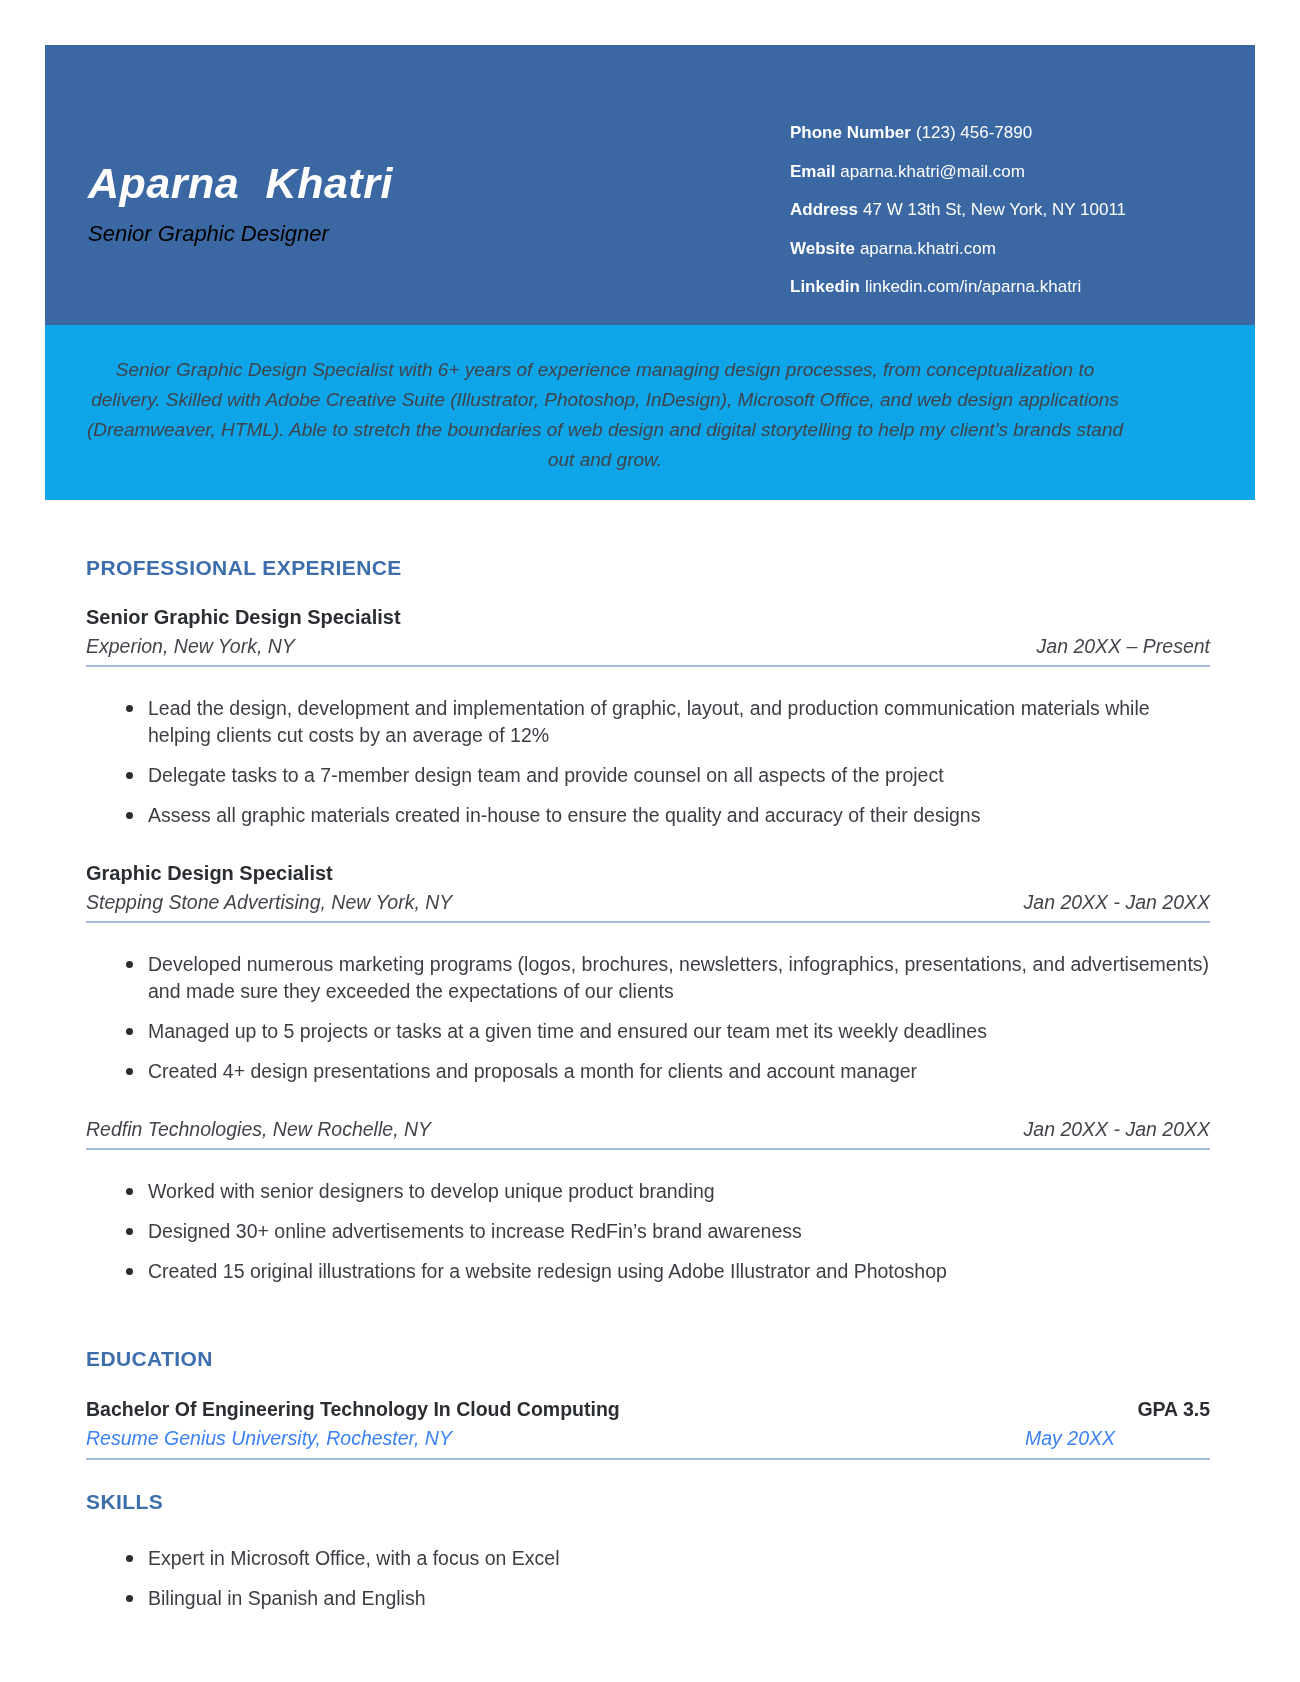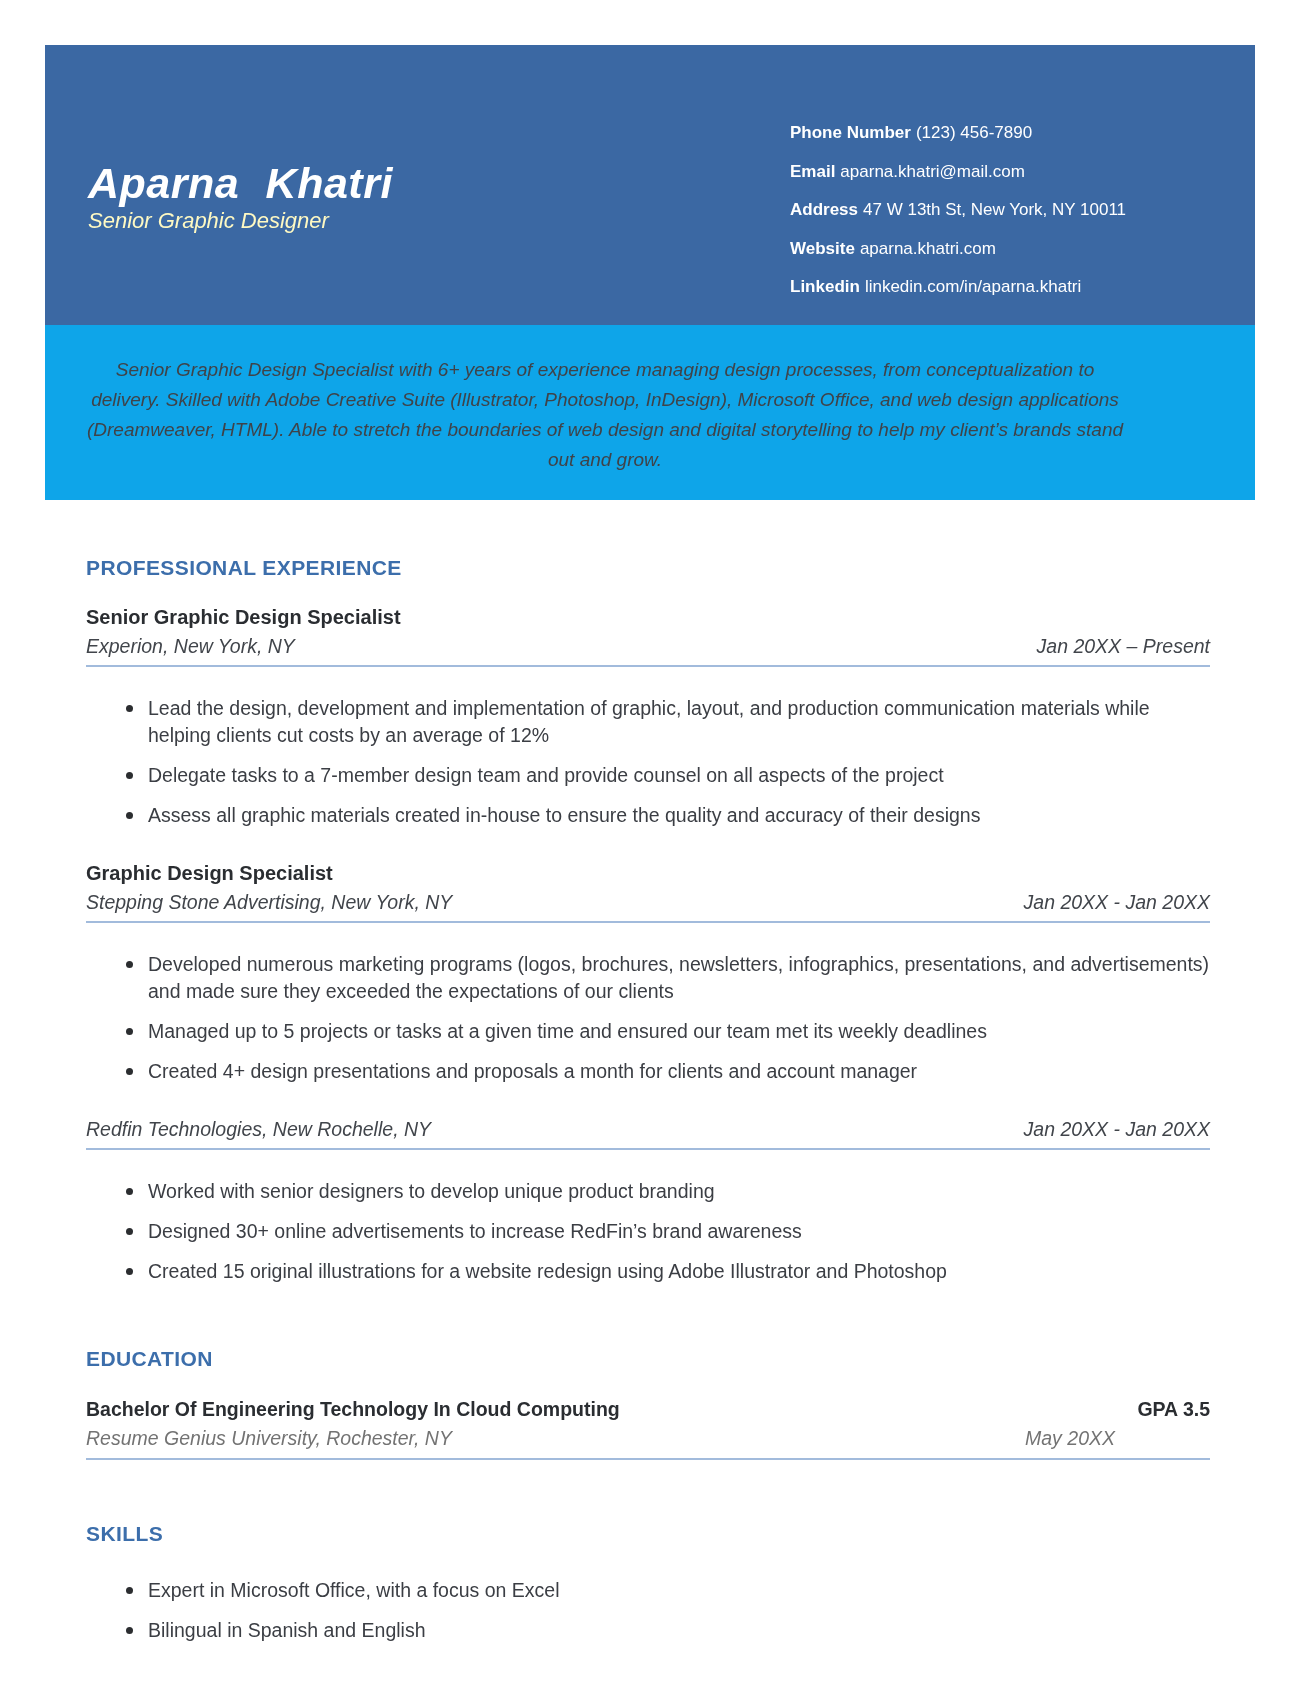"Senior Graphic Designer" .job-title { color: #fef9c3 -> #000000; margin-top: none -> 13px }
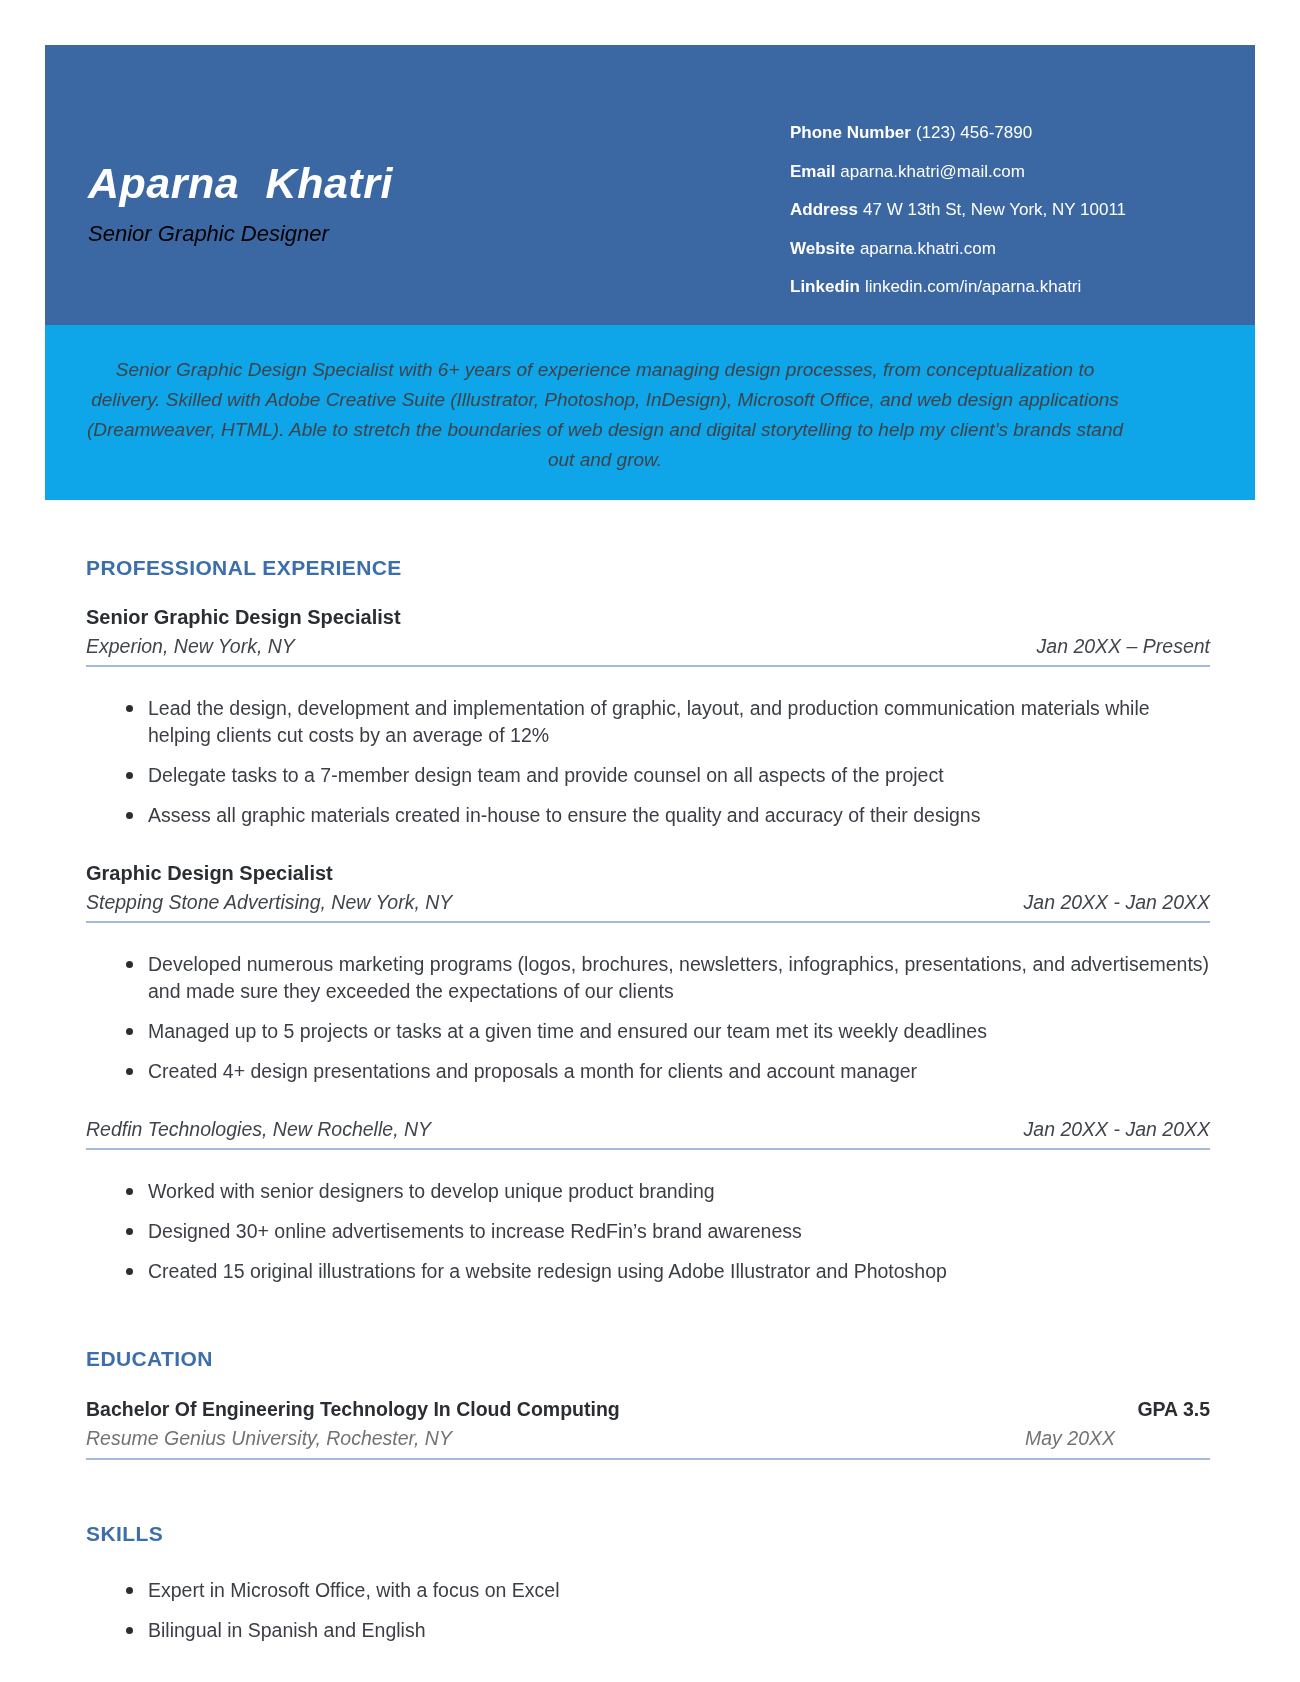"Resume Genius University, Rochester, NY" .edu-meta { color: #737373 -> #3b82f6 }
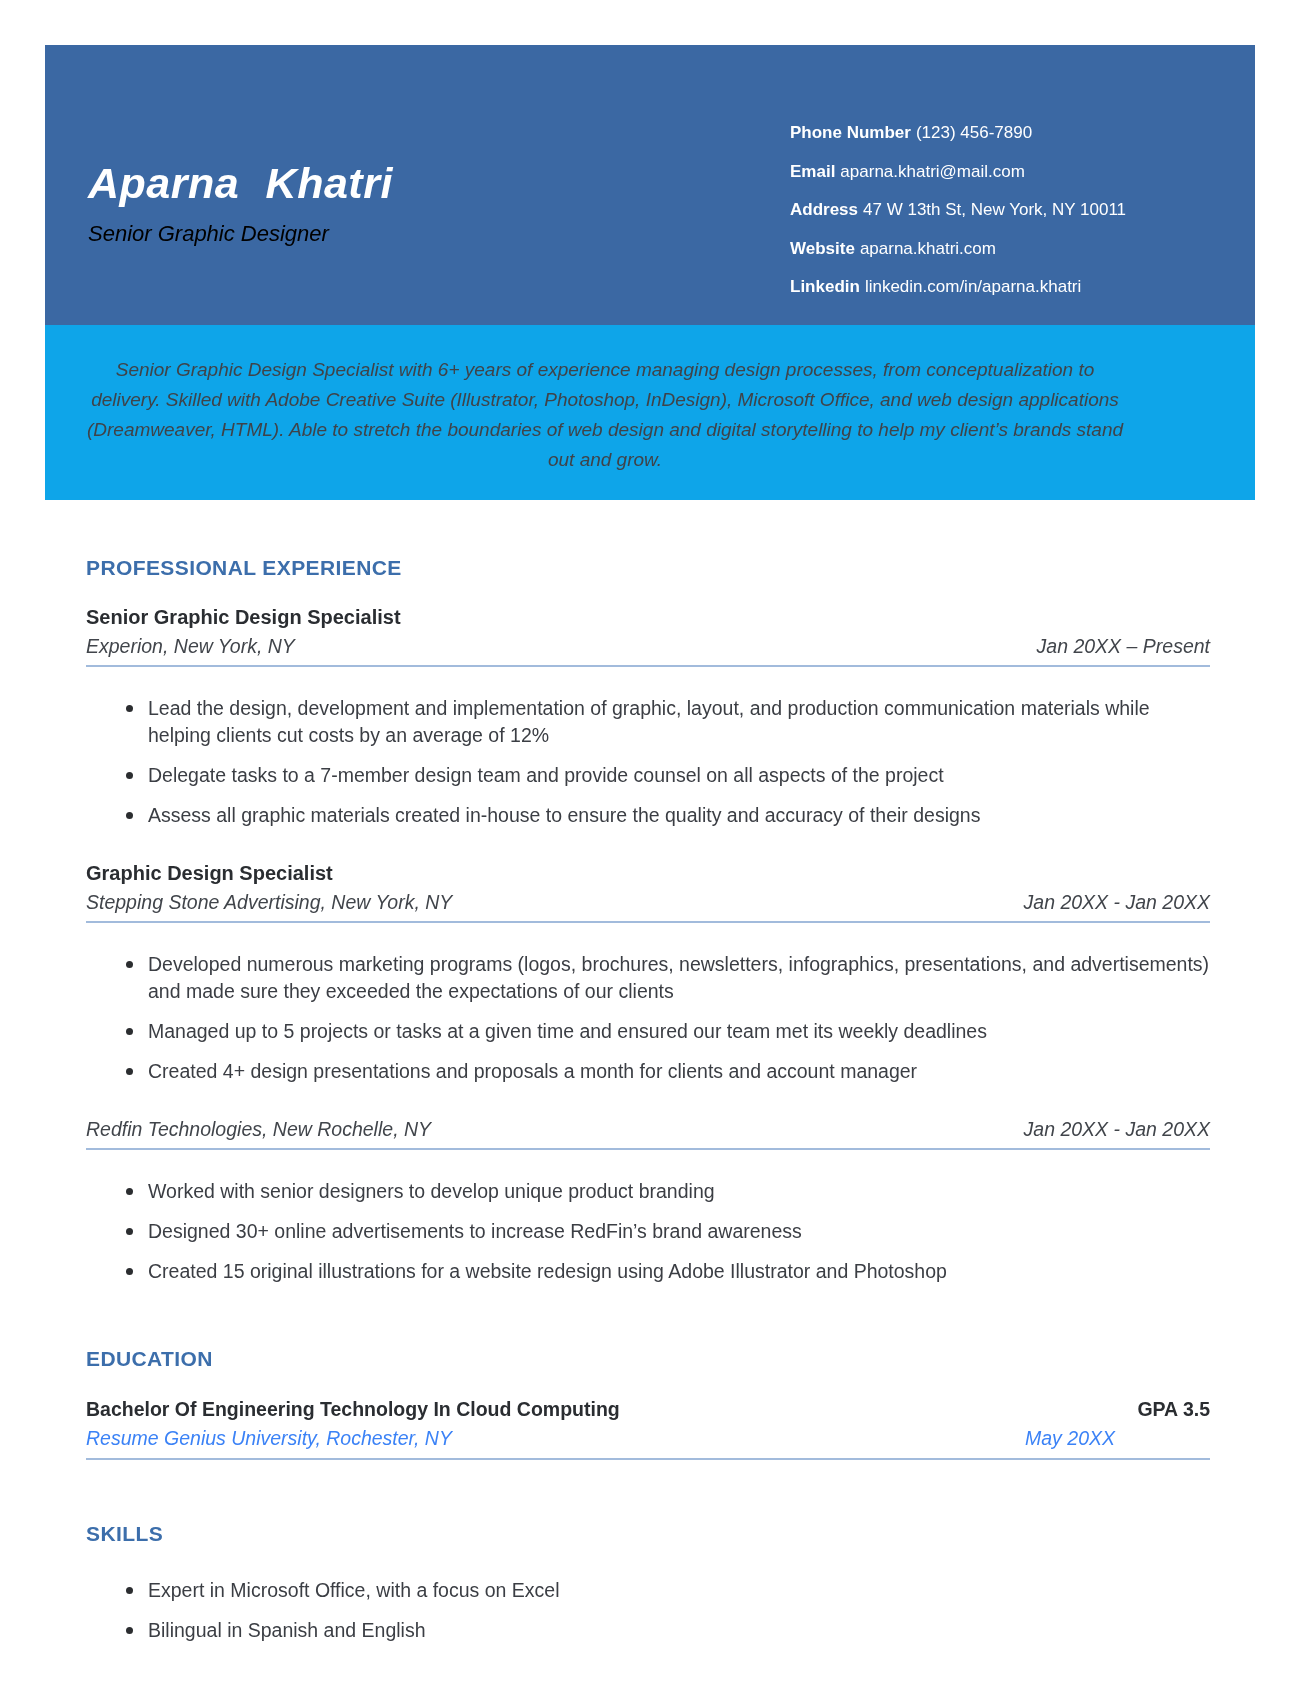"SKILLS" .skills-section { margin-top: 62px -> 30px }
